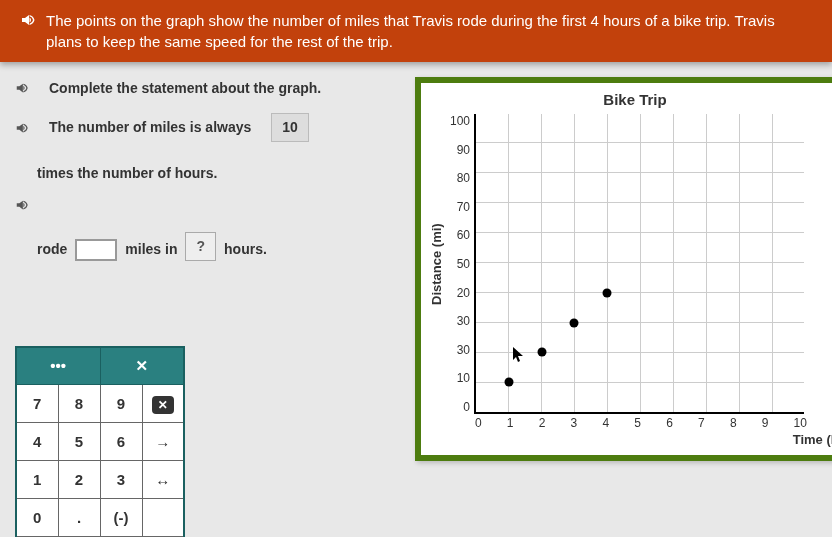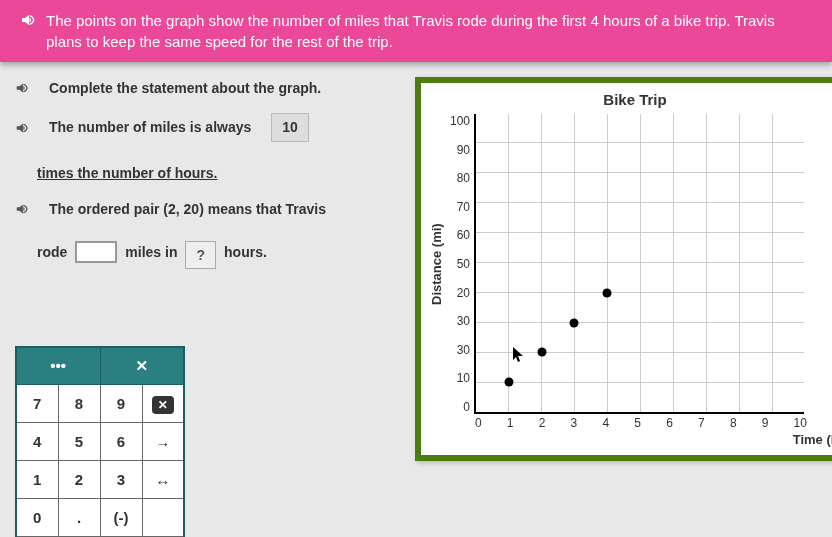"The points on the graph" .header { background: #ec4899 -> #c2410c }
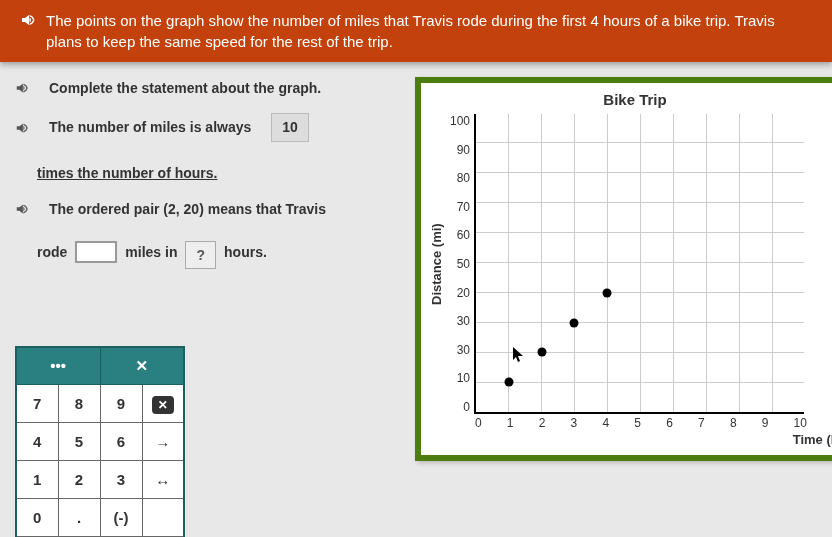"times the number of hours." span { text-decoration: underline -> none }
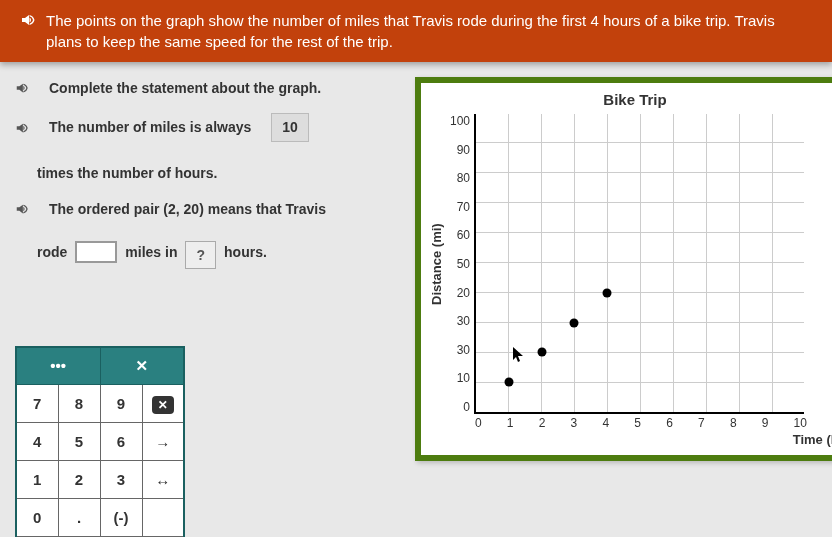"The ordered pair (2, 20)" span { html: <span>The ordered pair (2, 20) means that Travis</span> -> none }
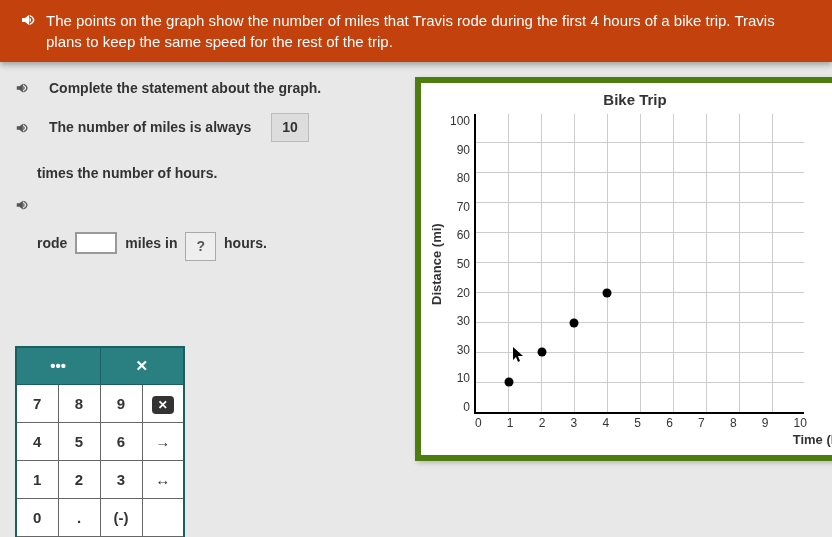"rode" div { align-items: flex-start -> flex-end }
